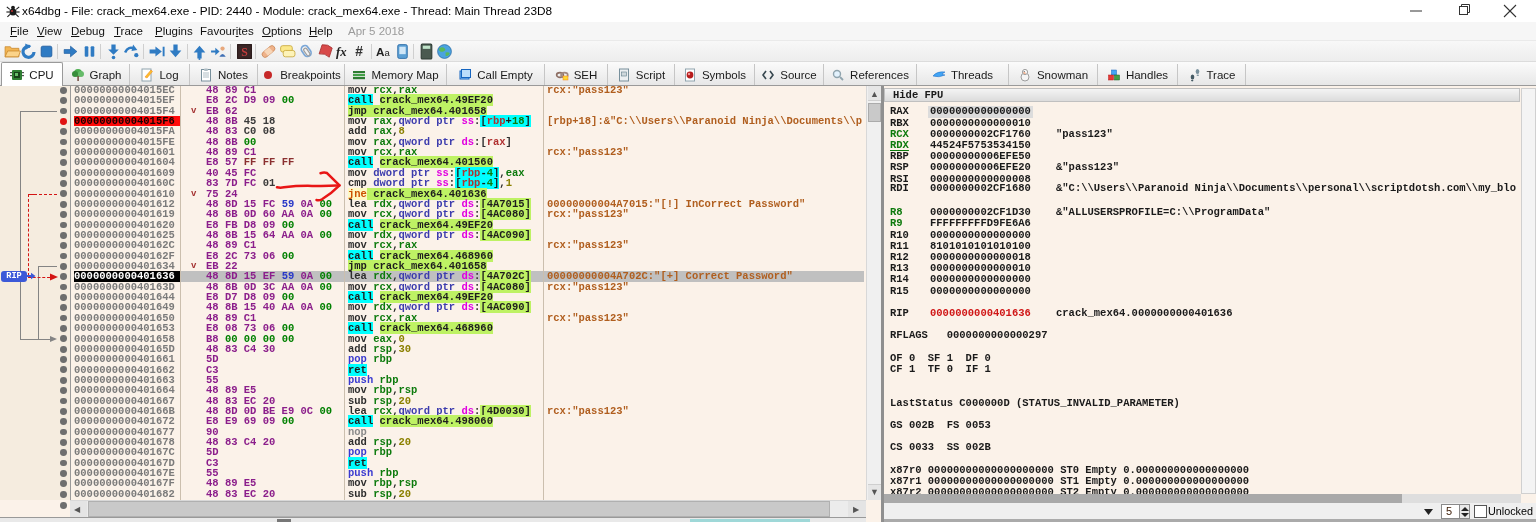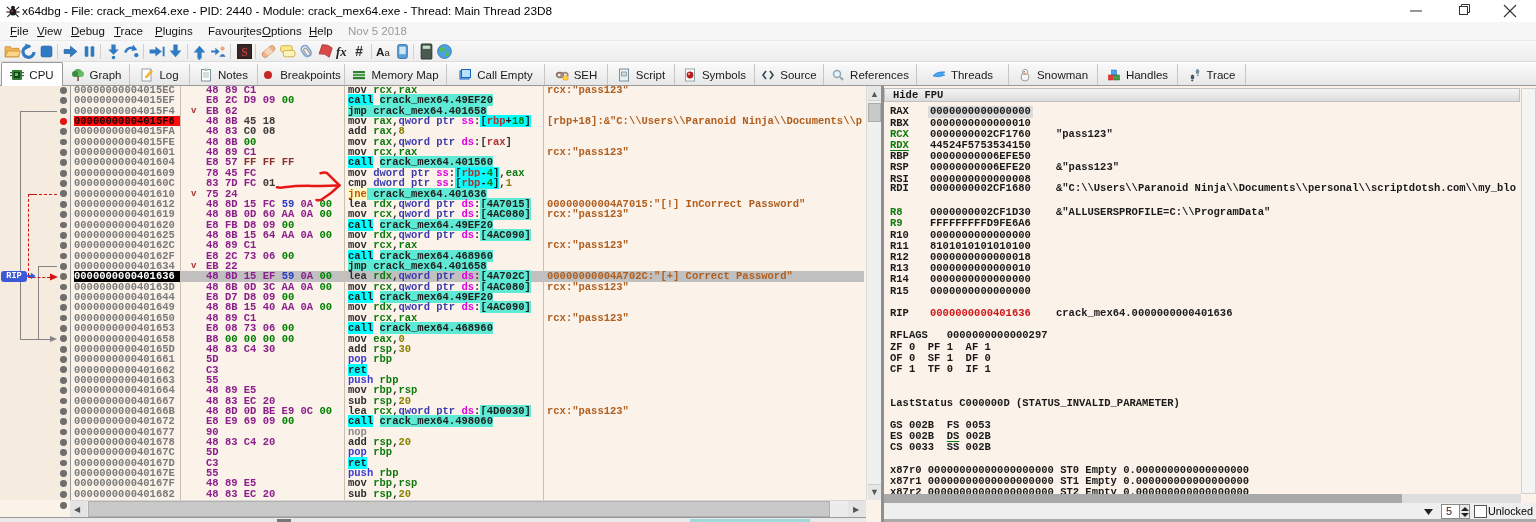"Favourites" span.mi { left: 208px -> 200px }
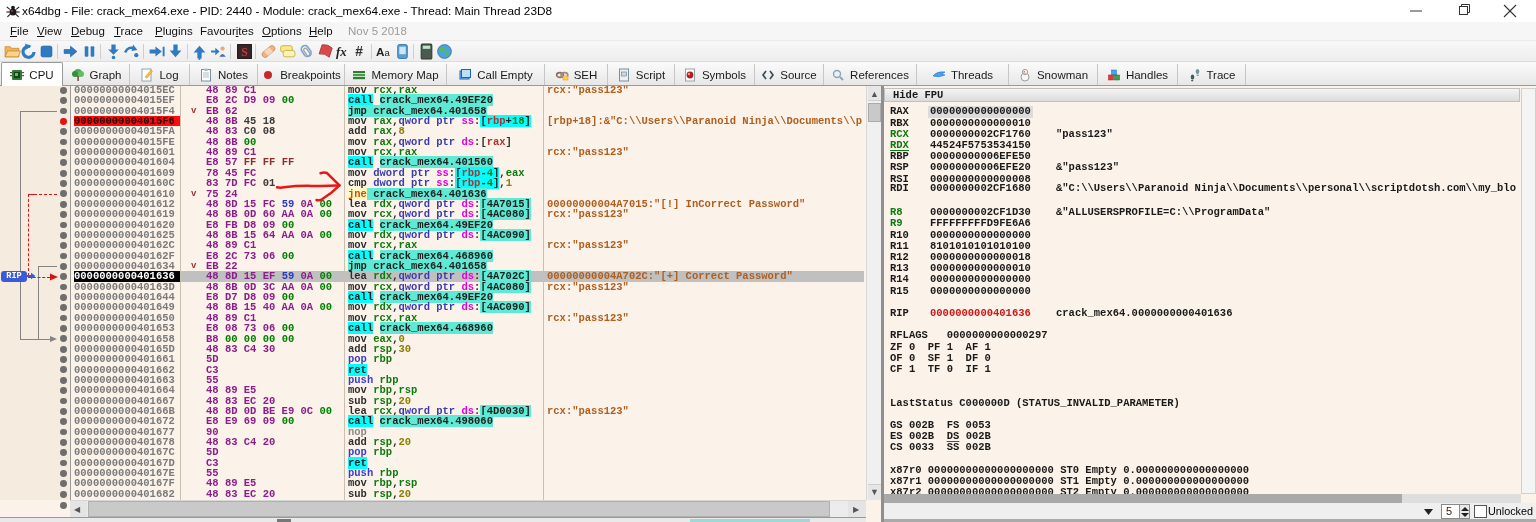"Nov 5 2018" span { text: Nov -> Apr }
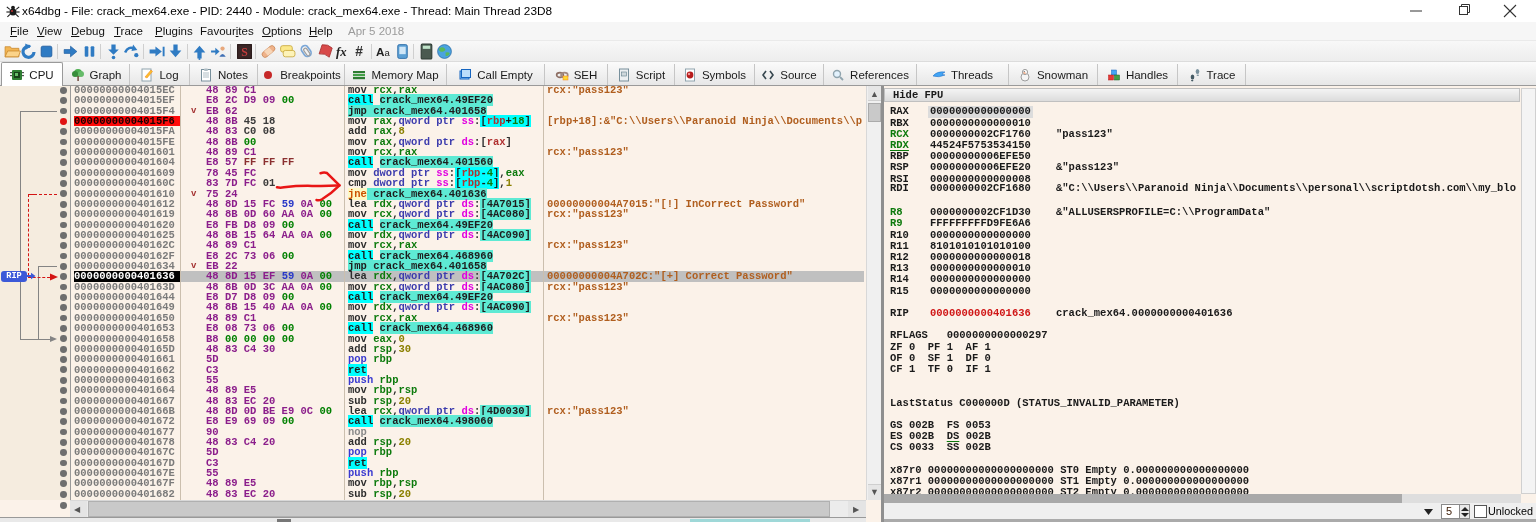"crack_mex64.49EF20" .ins .y { background: #5eead4 -> #bef264 }
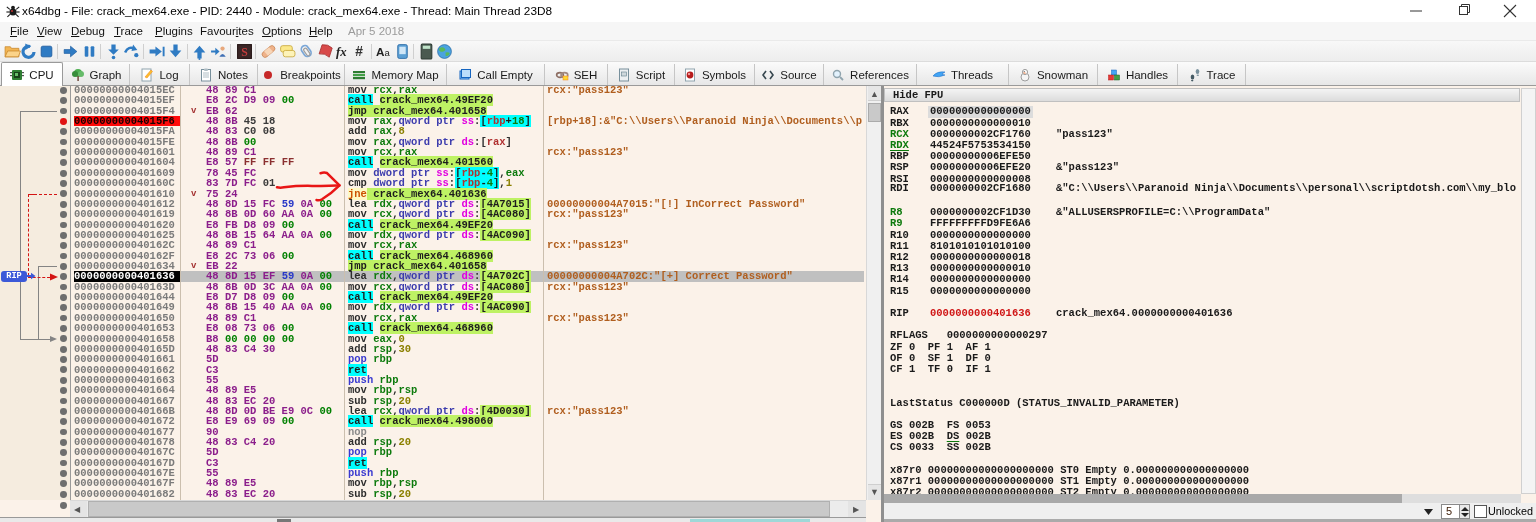"78 45 FC" span.byt { text: 78 -> 40 }
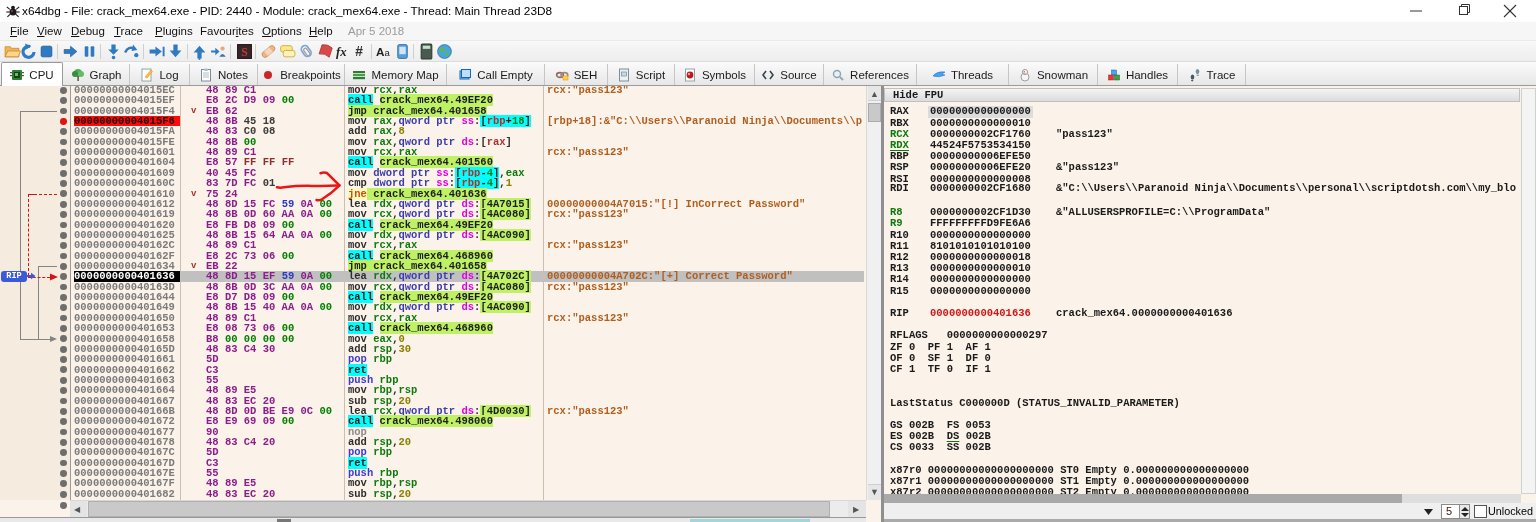"ZF 0 PF 1 AF" div.rrow { html: <div><span>ZF 0&nbsp;&nbsp;PF 1&nbsp;&nbsp;AF 1</span></div> -> none }
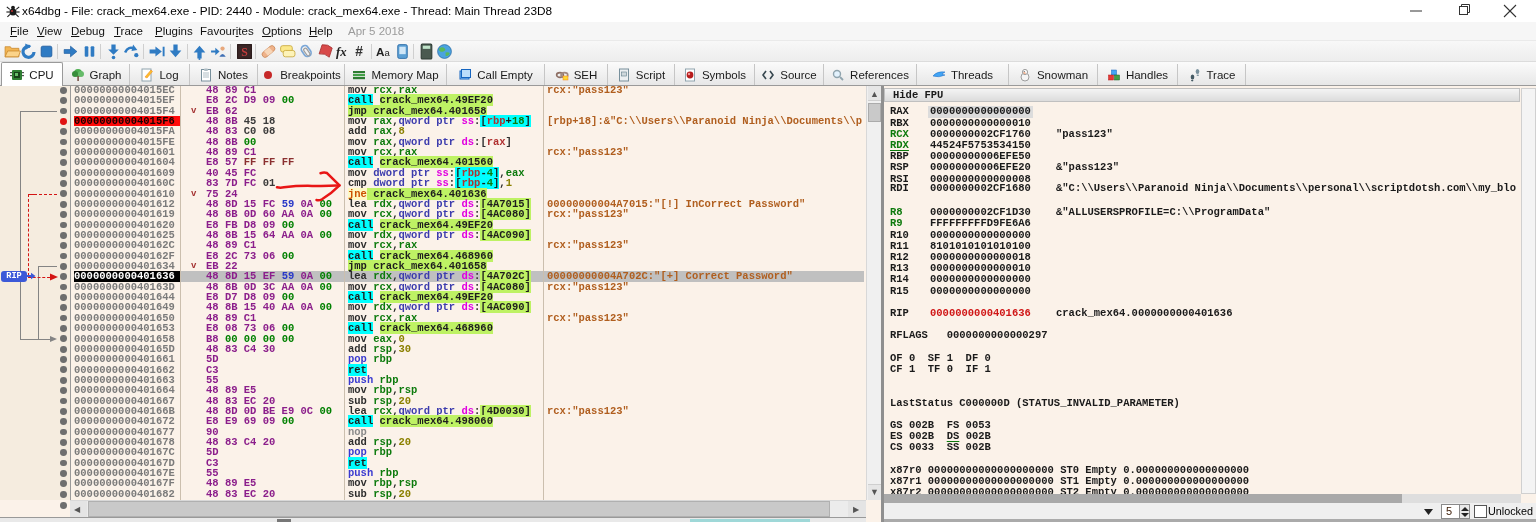"ES 002B DS 002B" div.rrow { html: <div><span>ES 002B&nbsp;&nbsp;<i>DS</i> 002B</span></div> -> none }
